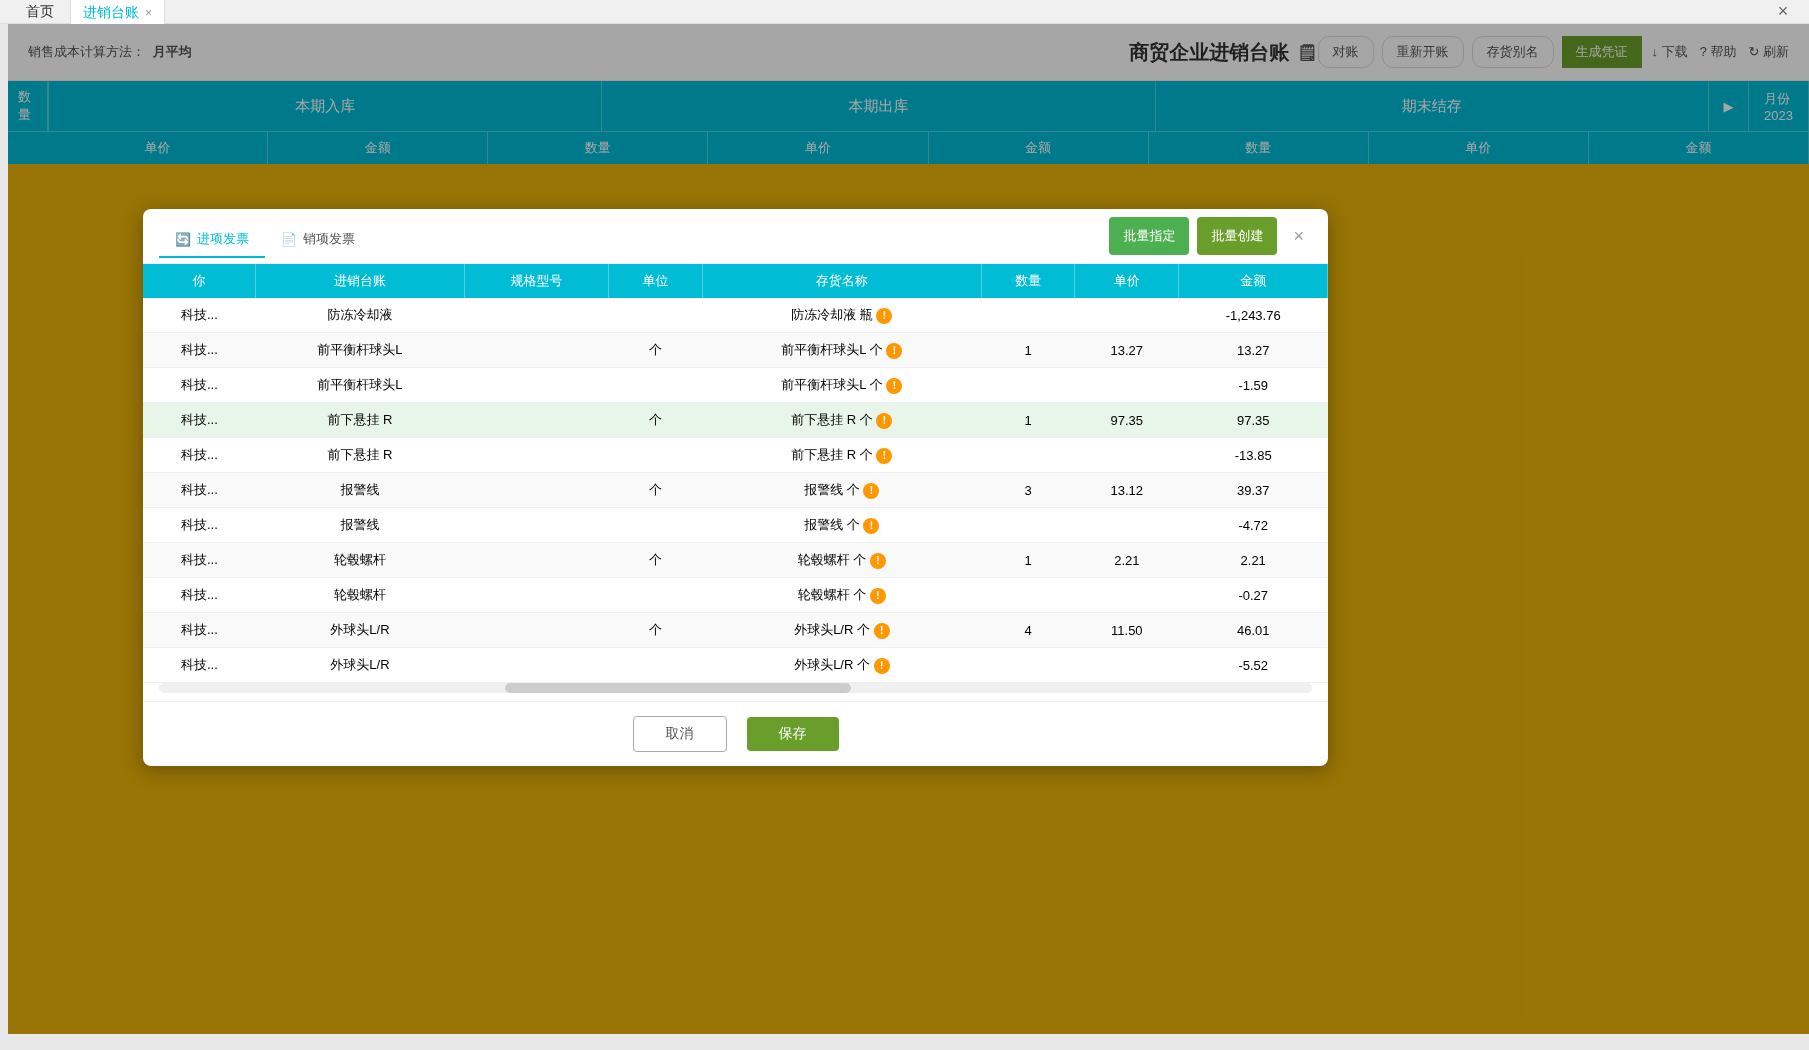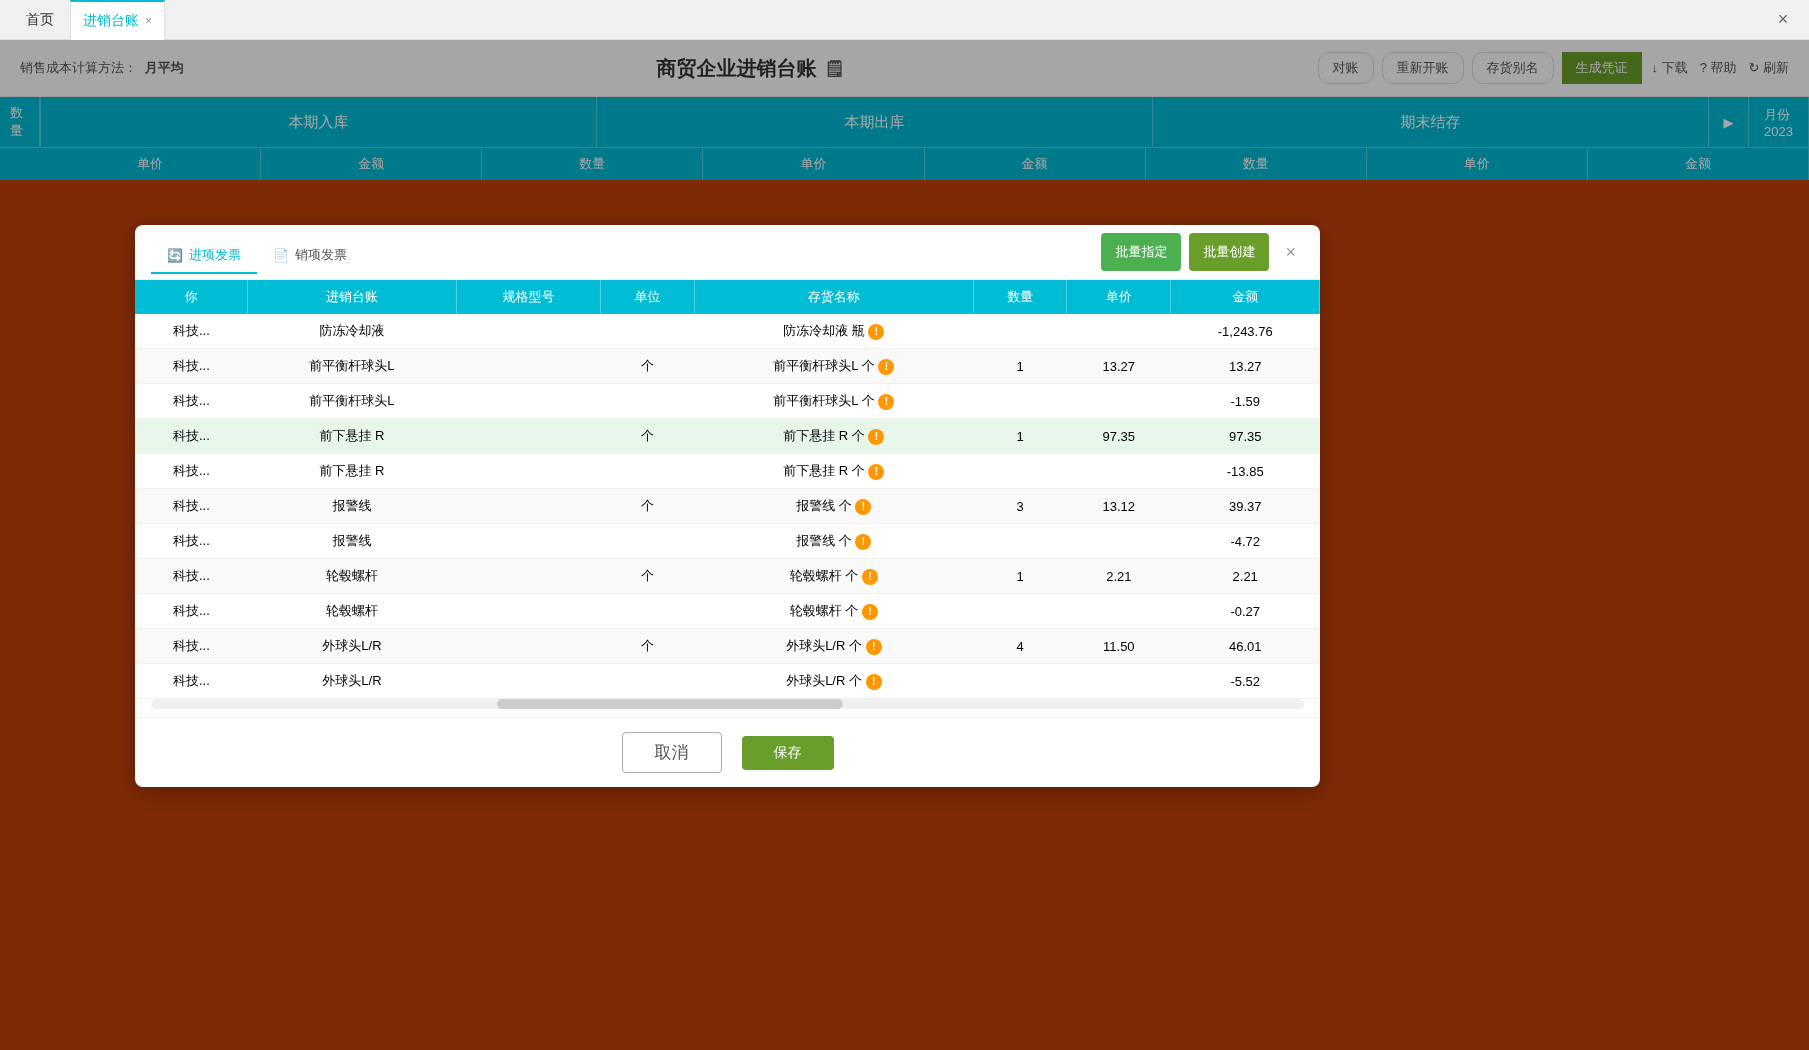"首页" .tab-bar { height: 40px -> 24px }
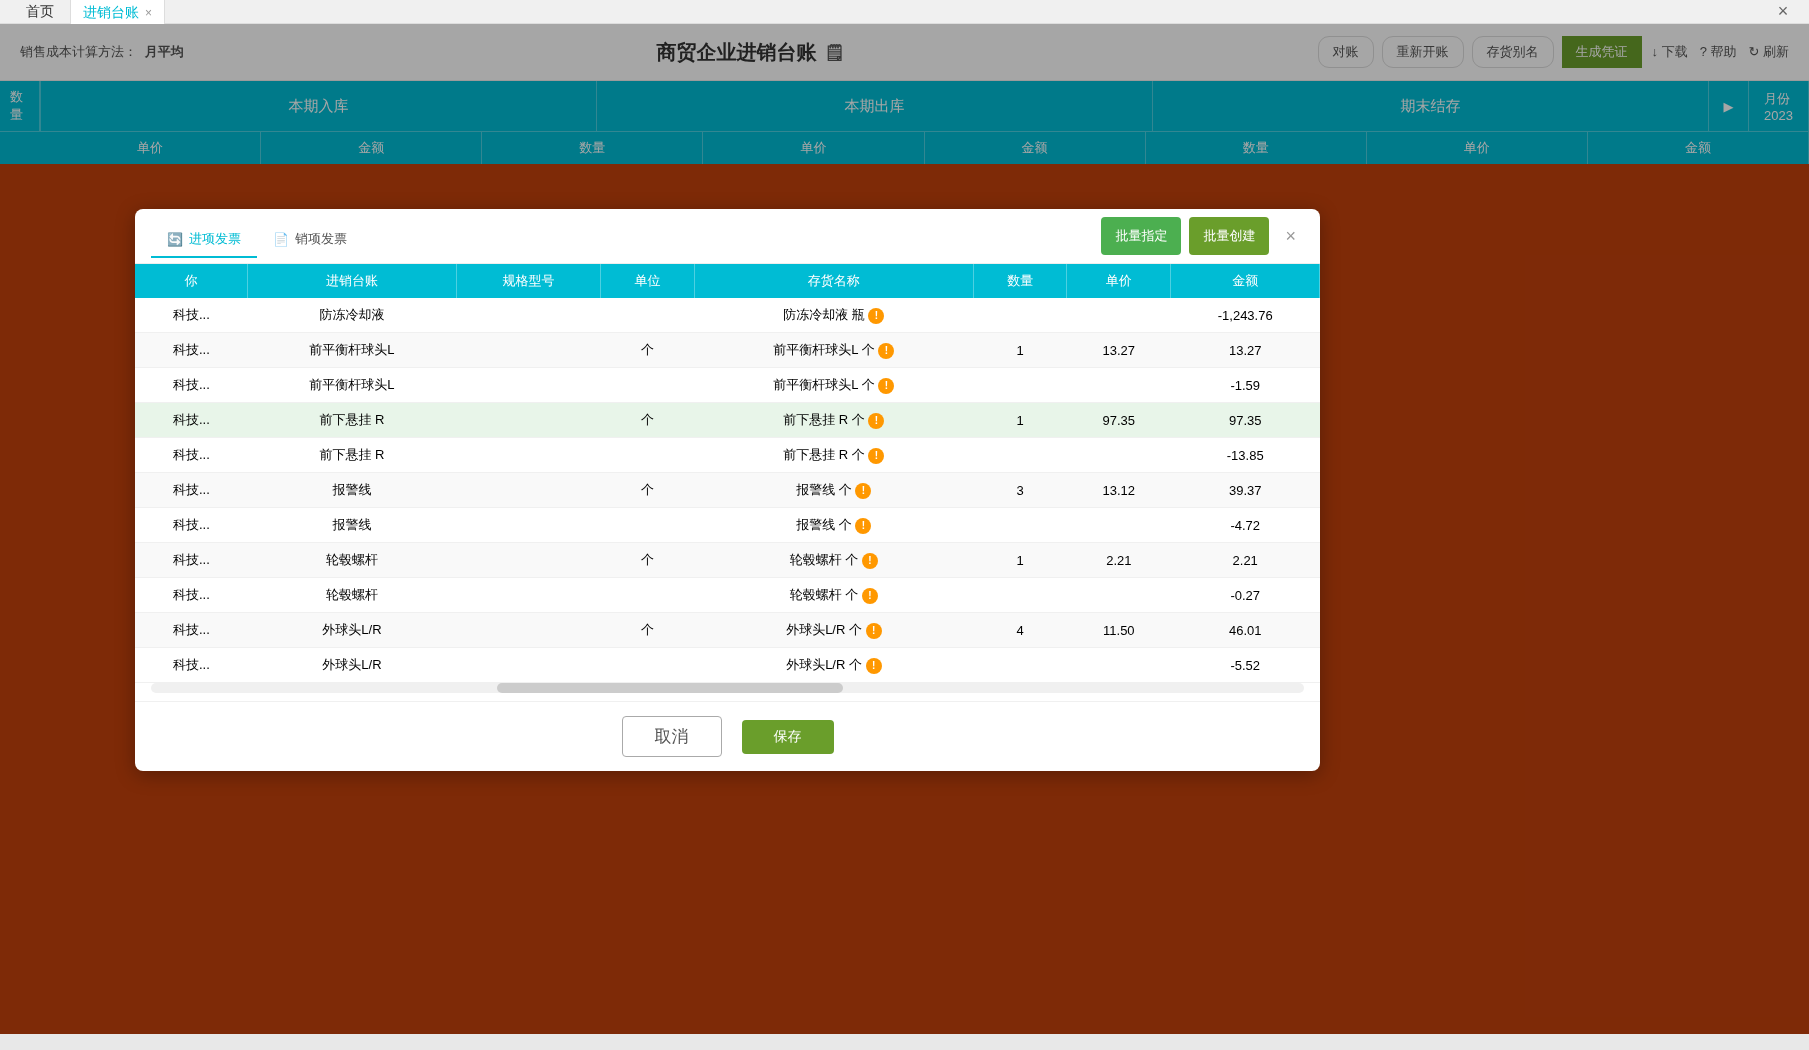"销售成本计算方法： 月平均" .main-area { background: #c2410c -> #eab308; margin-left: none -> 8px }
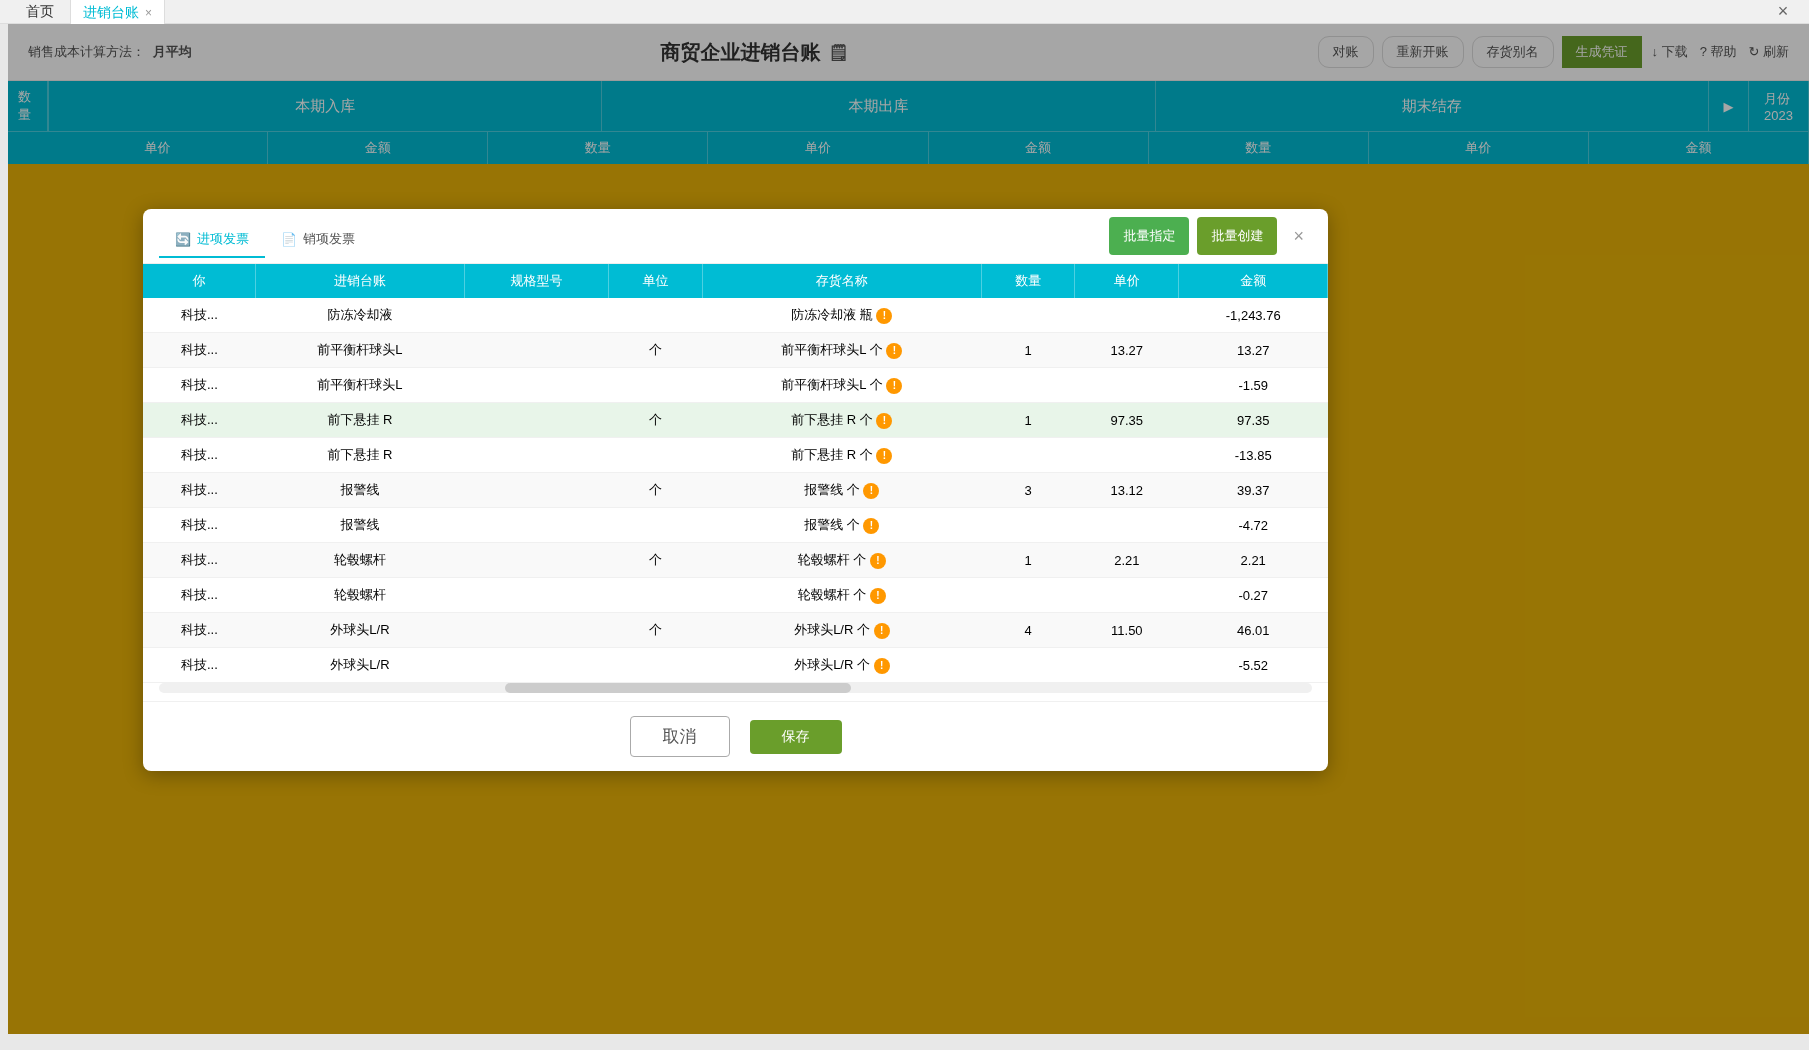"商贸企业进销台账" .page-title { justify-content: center -> flex-end }
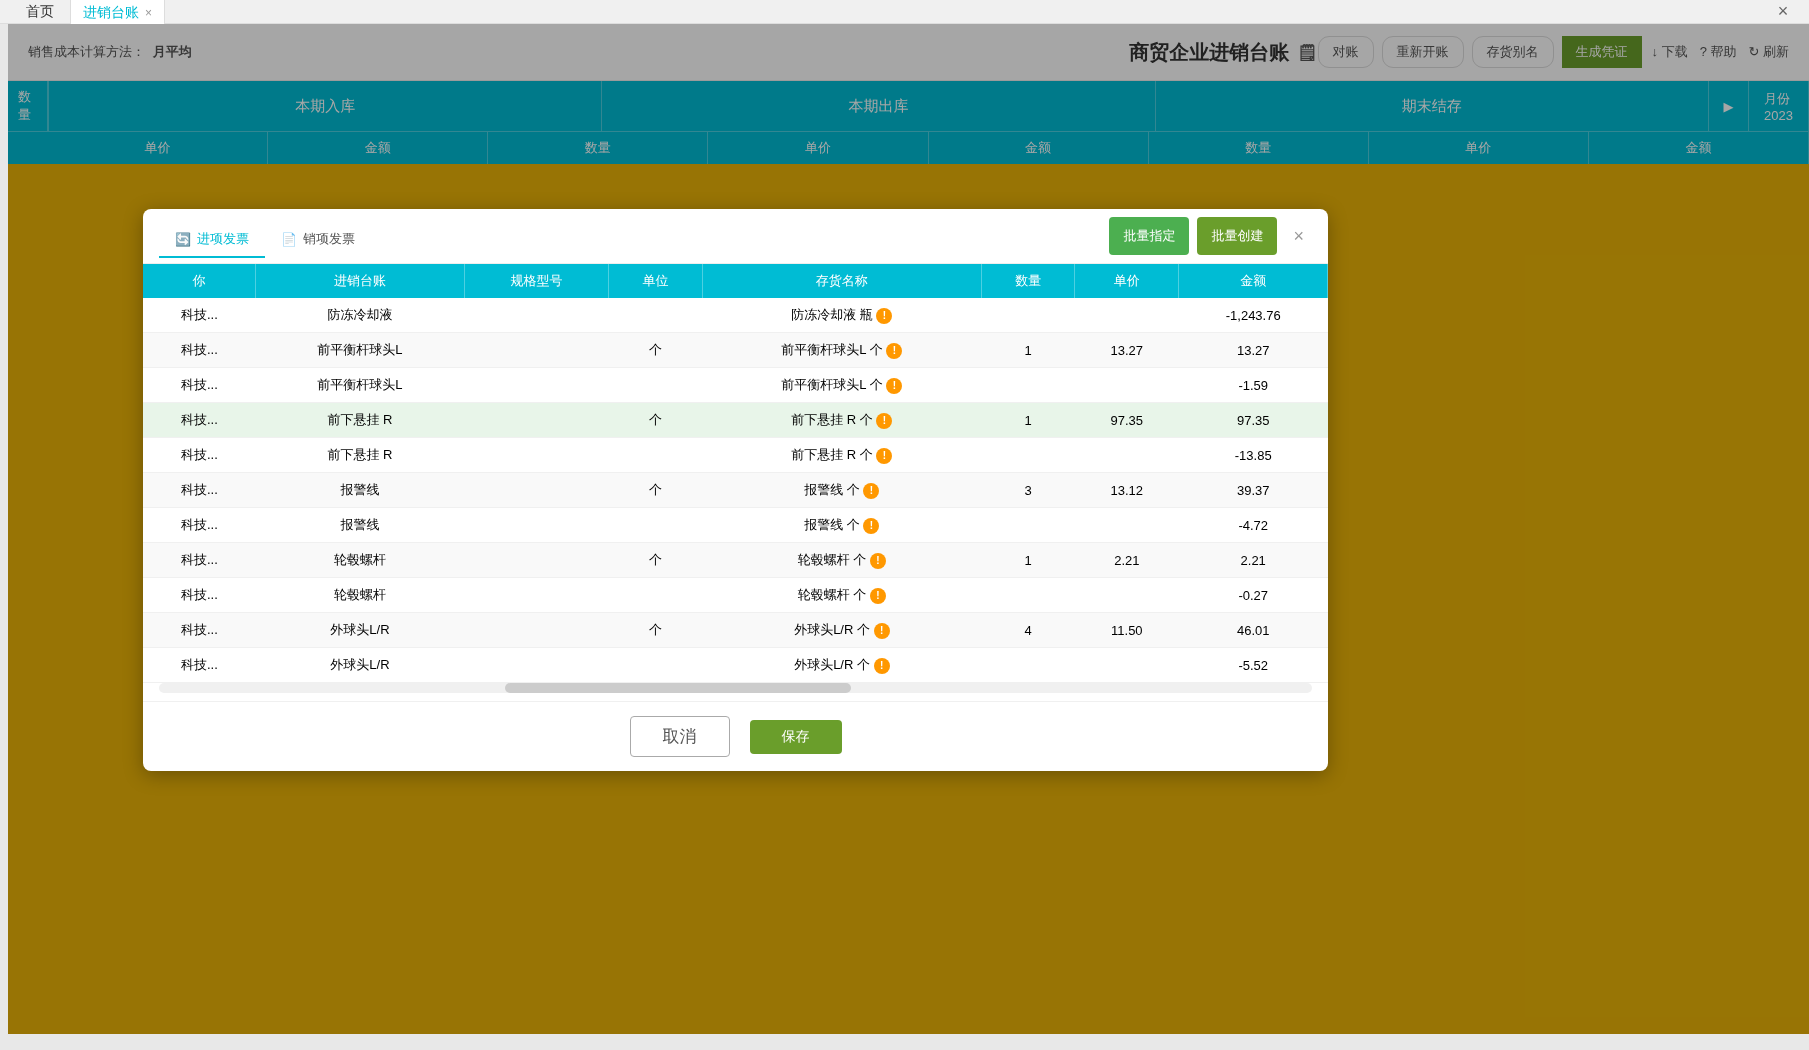"取消" .btn-cancel { font-size: 17px -> 14px }
